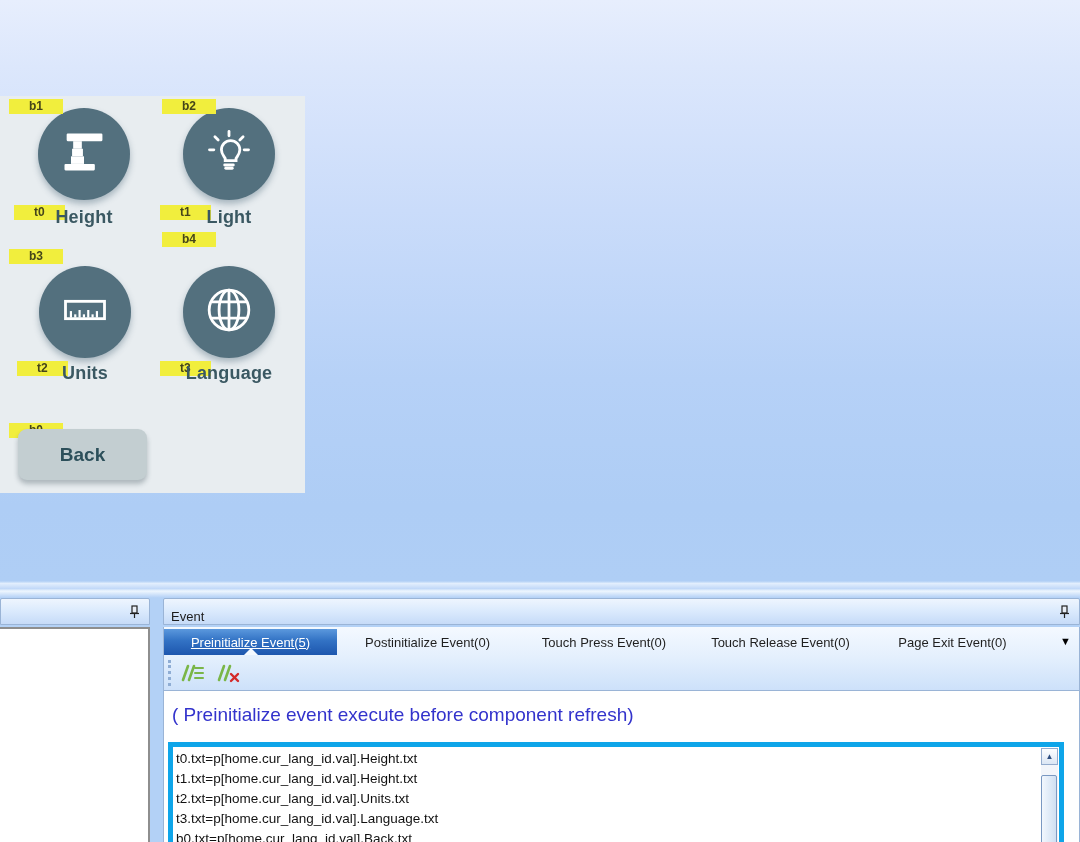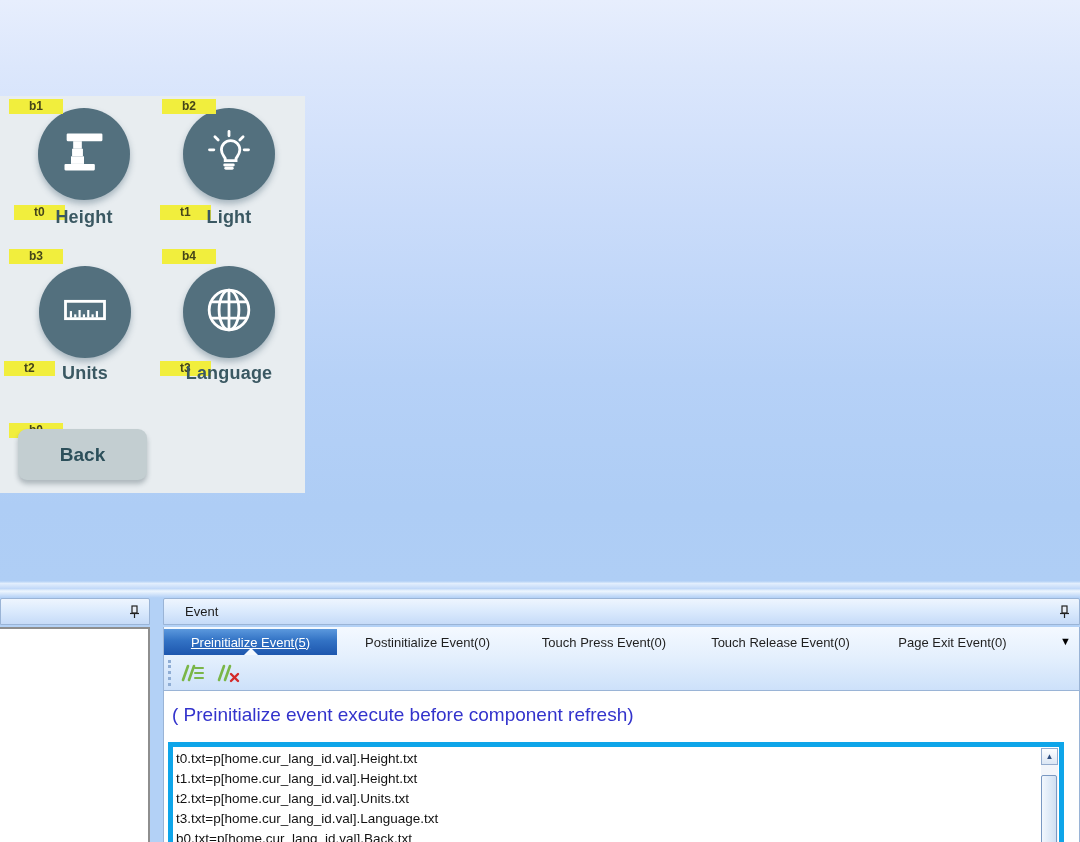"b4" span.tag { top: 153px -> 136px }
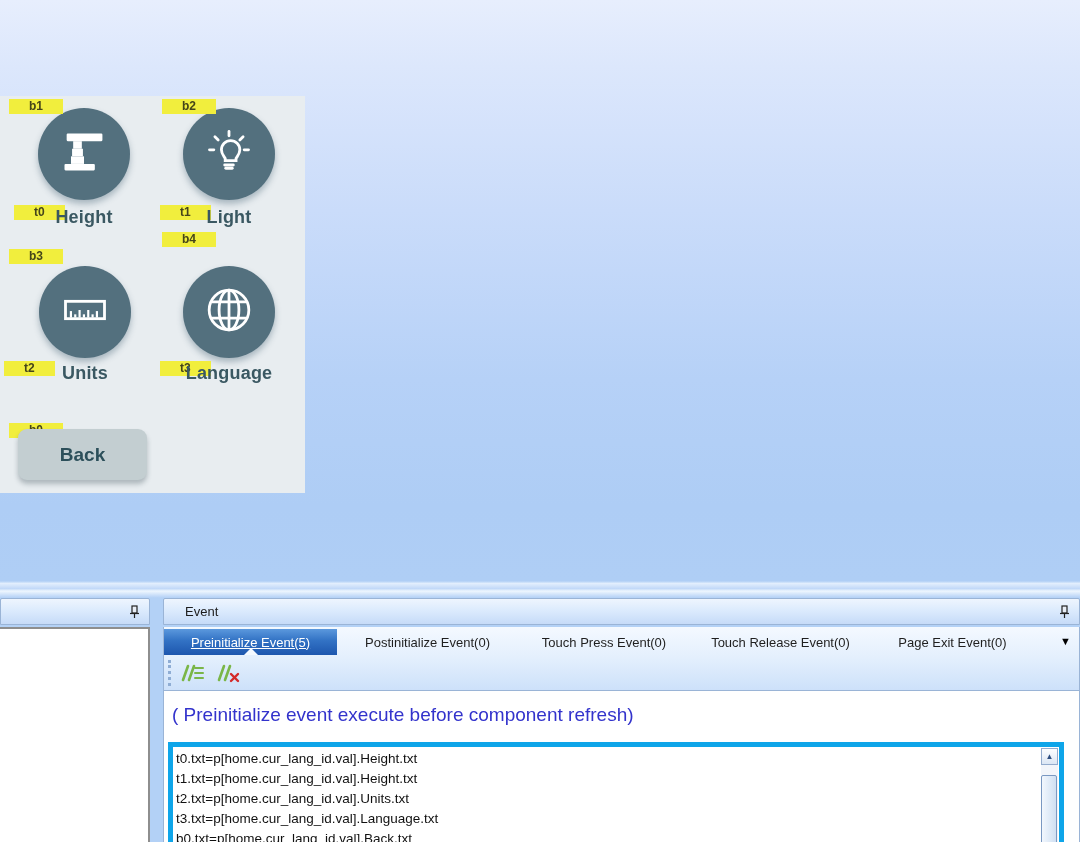"t2" span.tag { left: 4px -> 17px }
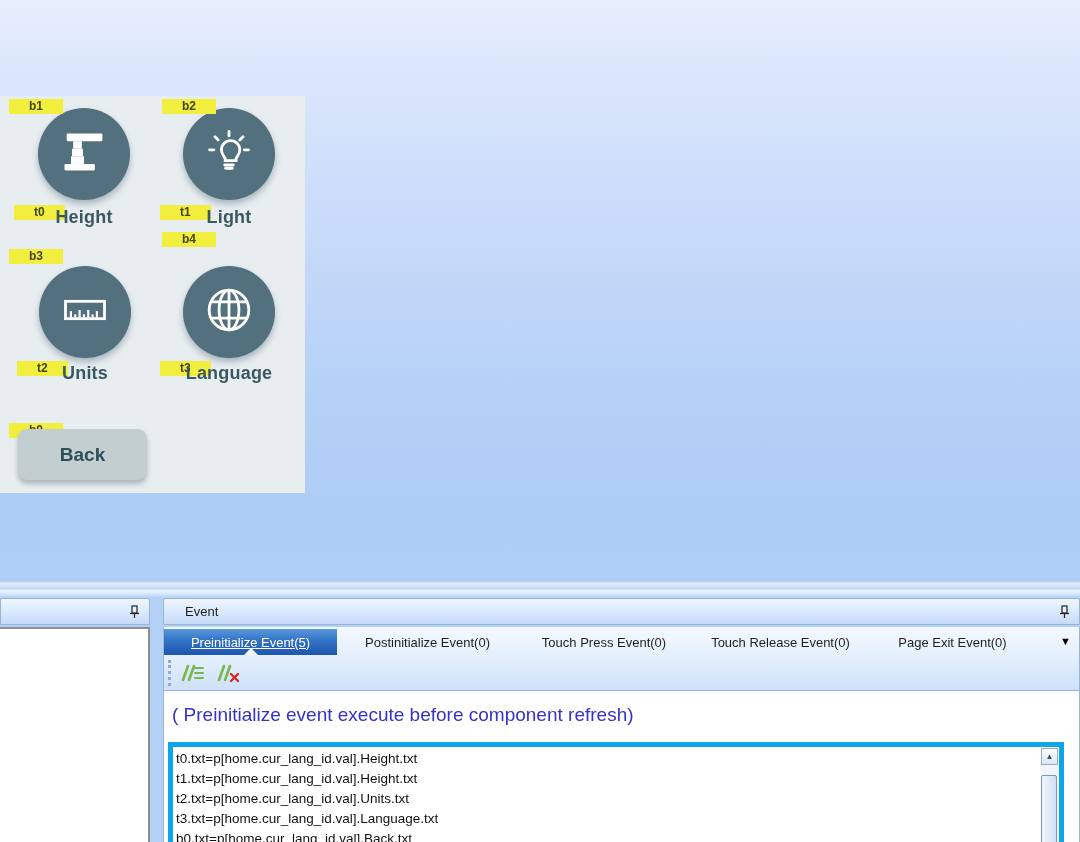"Event" .event-header { align-items: none -> flex-end; padding-left: 21px -> 7px }
